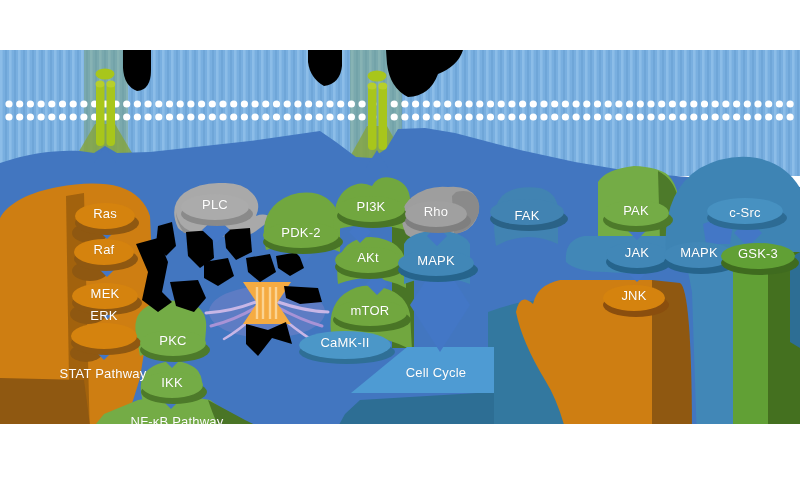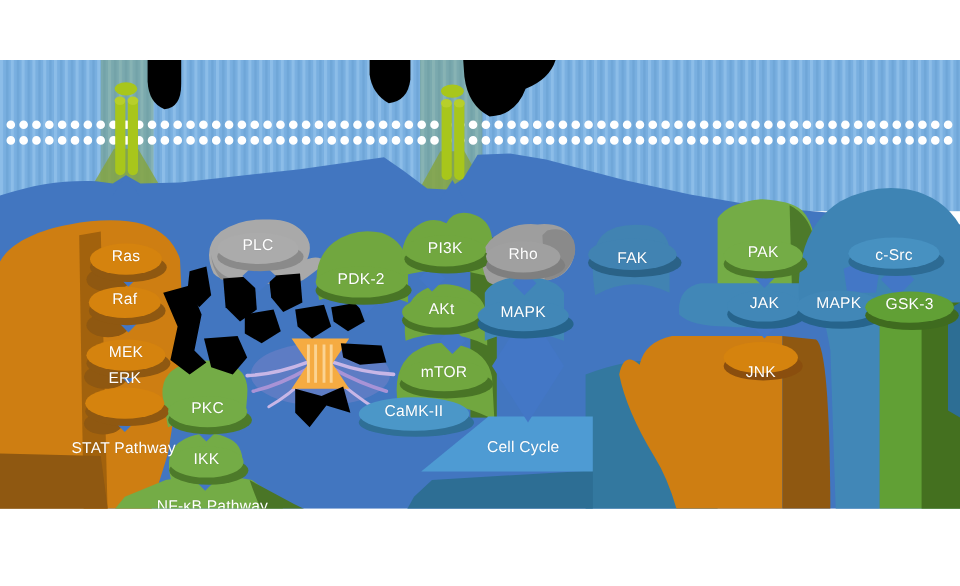"JNK" div.node-label { top: 310px -> 295px }
